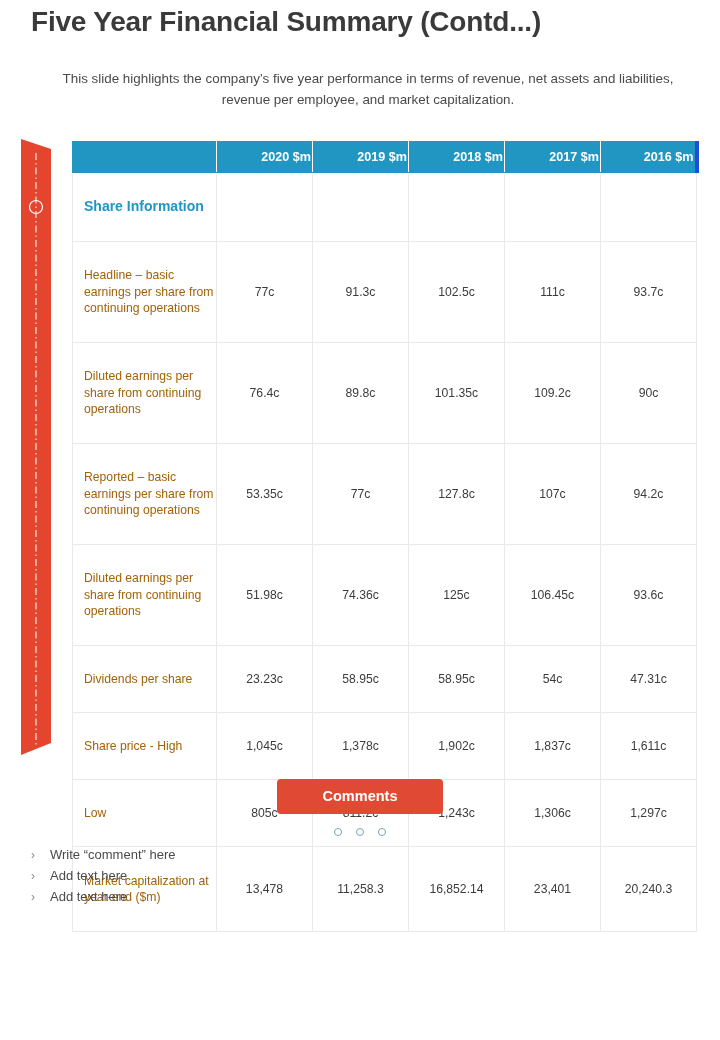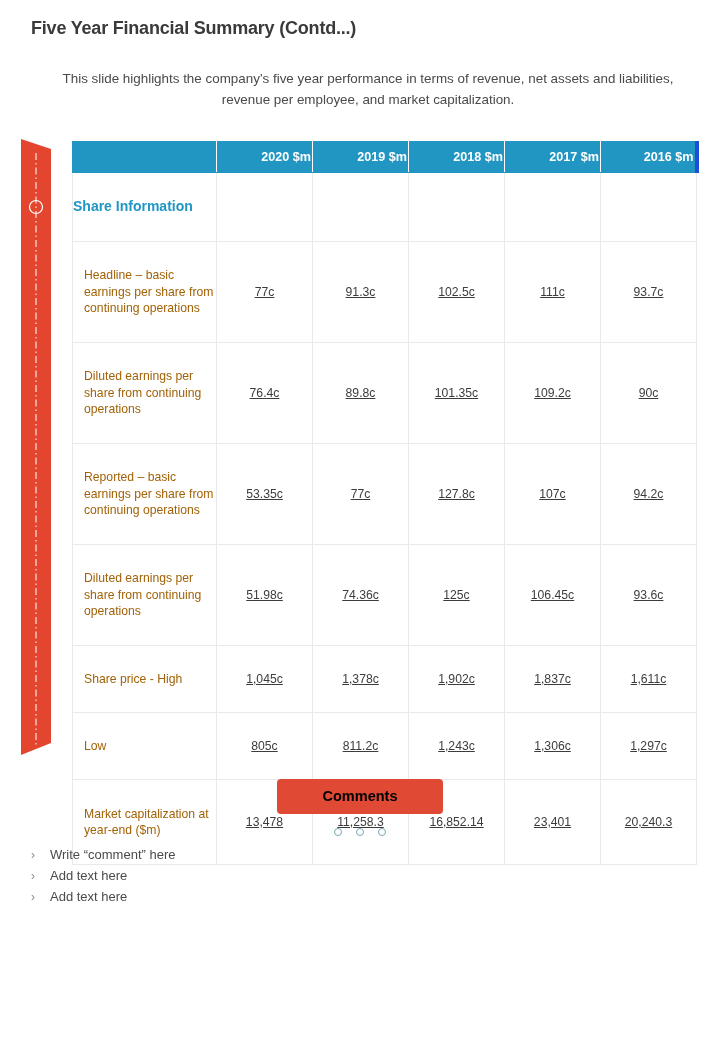"Five Year Financial Summary (Contd...)" .slide-title { font-size: 18px -> 28px; top: 18px -> 6px }
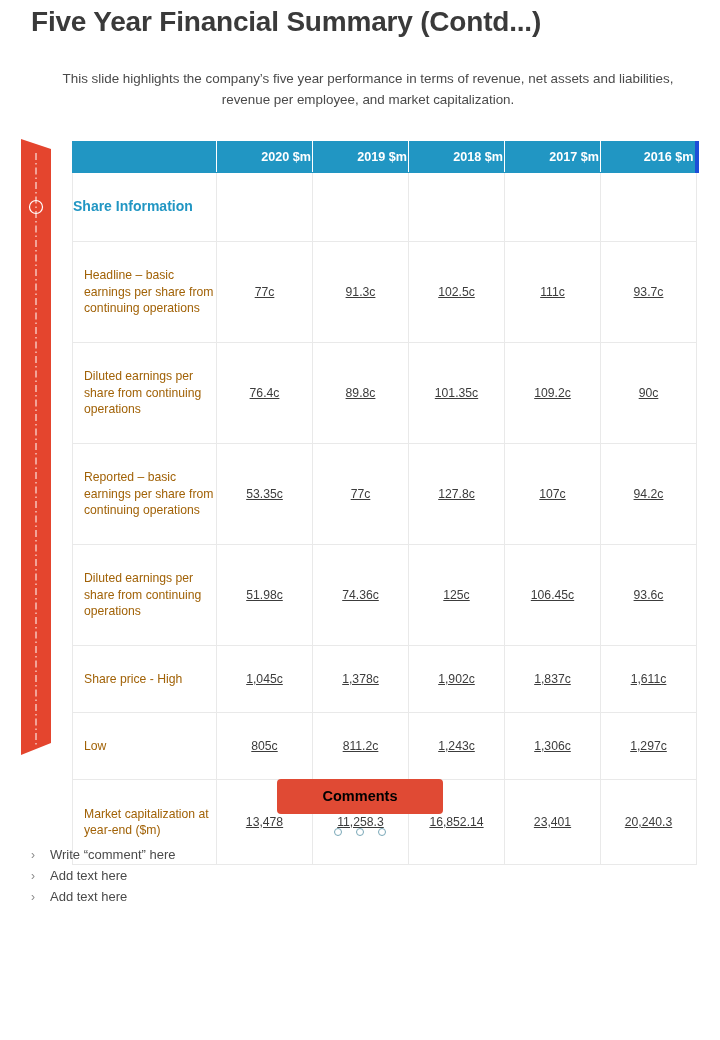"Share Information" td.section-cell { padding: 9px 0 11px 0 -> 9px 0 11px 11px }
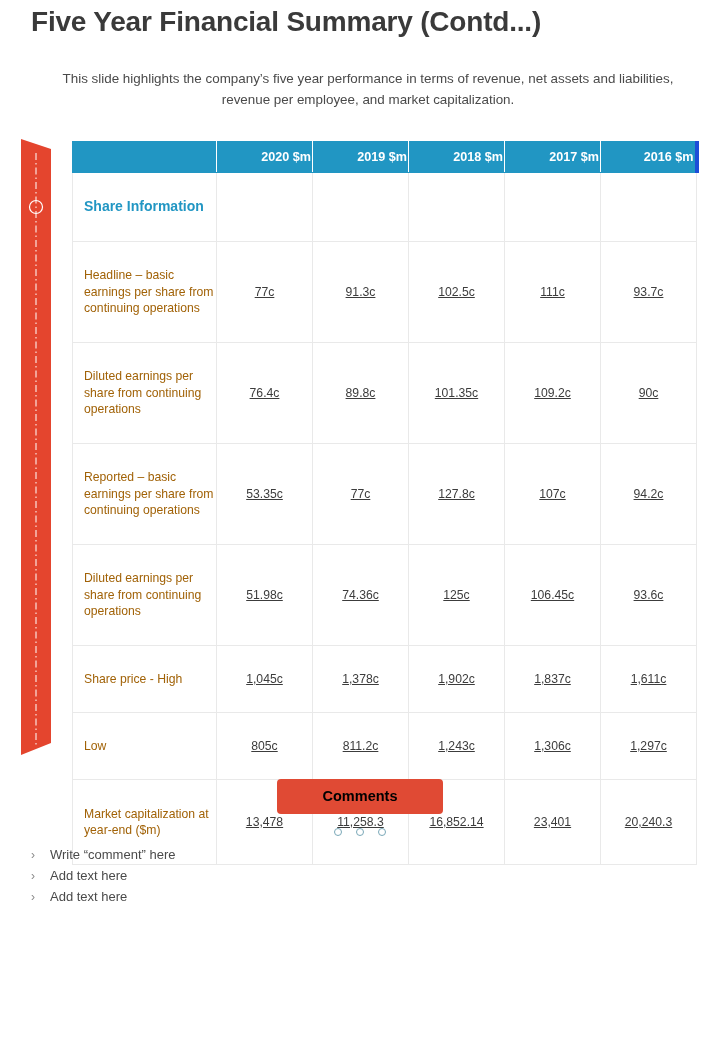"77c" td.value-cell { text-decoration: underline -> none }
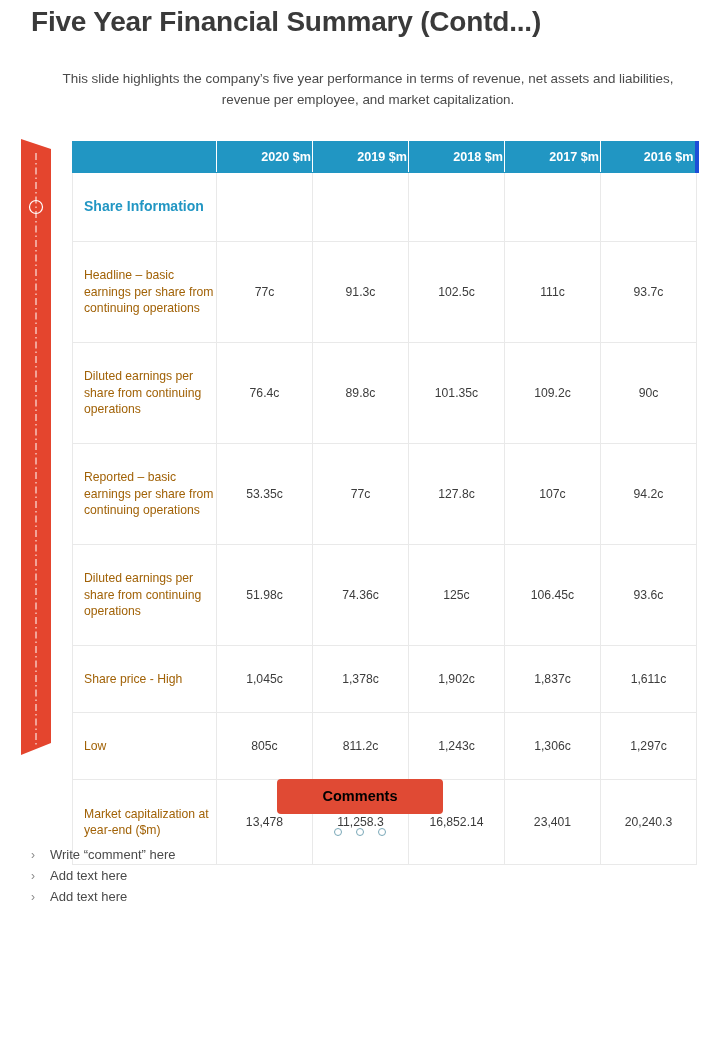"Dividends per share" tr.short-row { html: none -> <tr> <td>Dividends per share</td> <td>23.23c</td> <td>58.95c</td> <td>58.95c</td> <td>54c</td> <td>47.31c</td> </tr> }
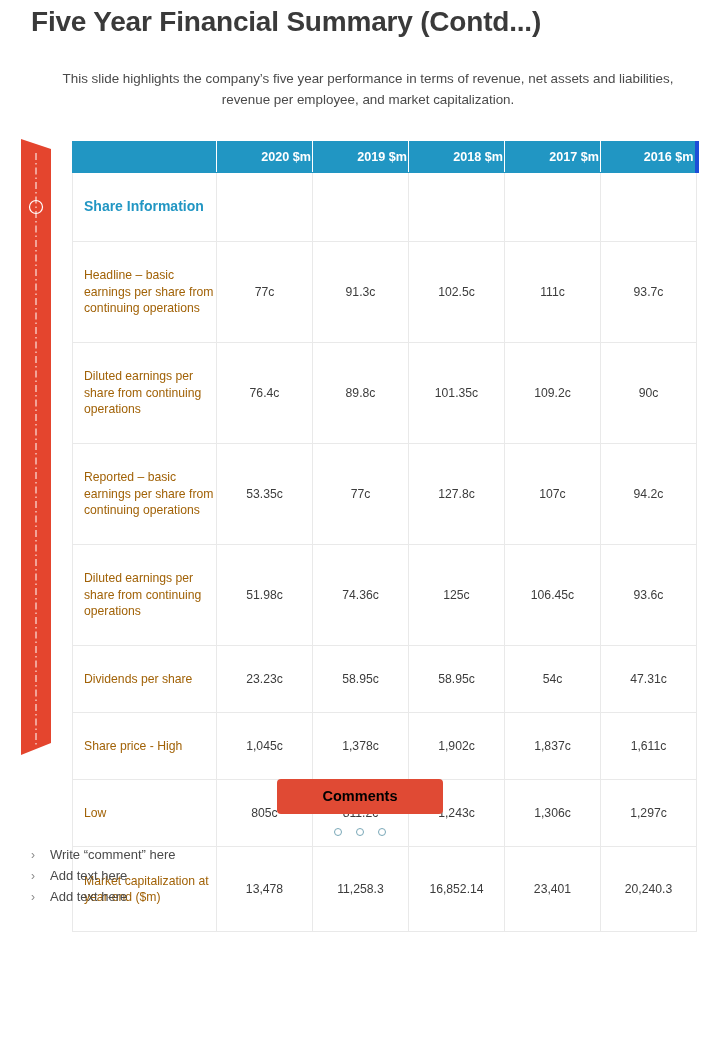"Comments" .comments-btn { color: #000000 -> #ffffff }
